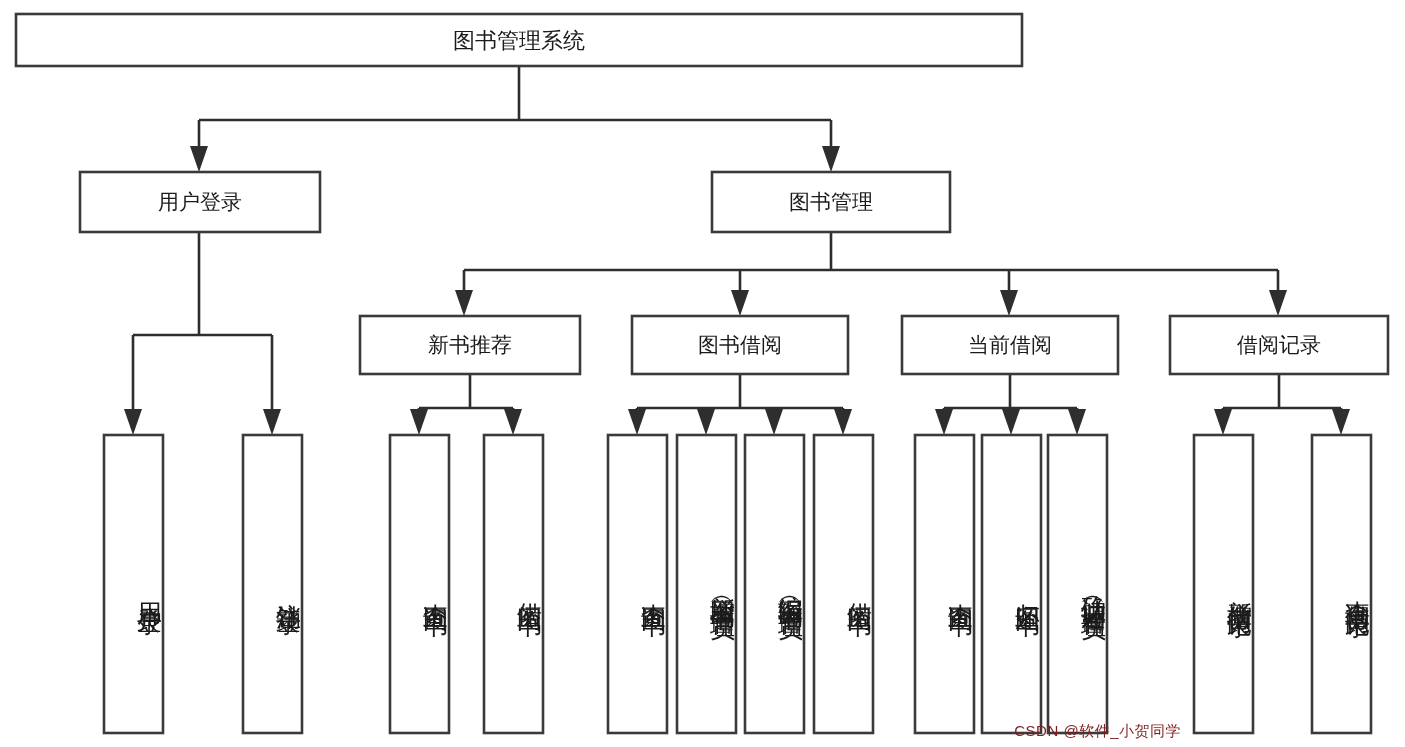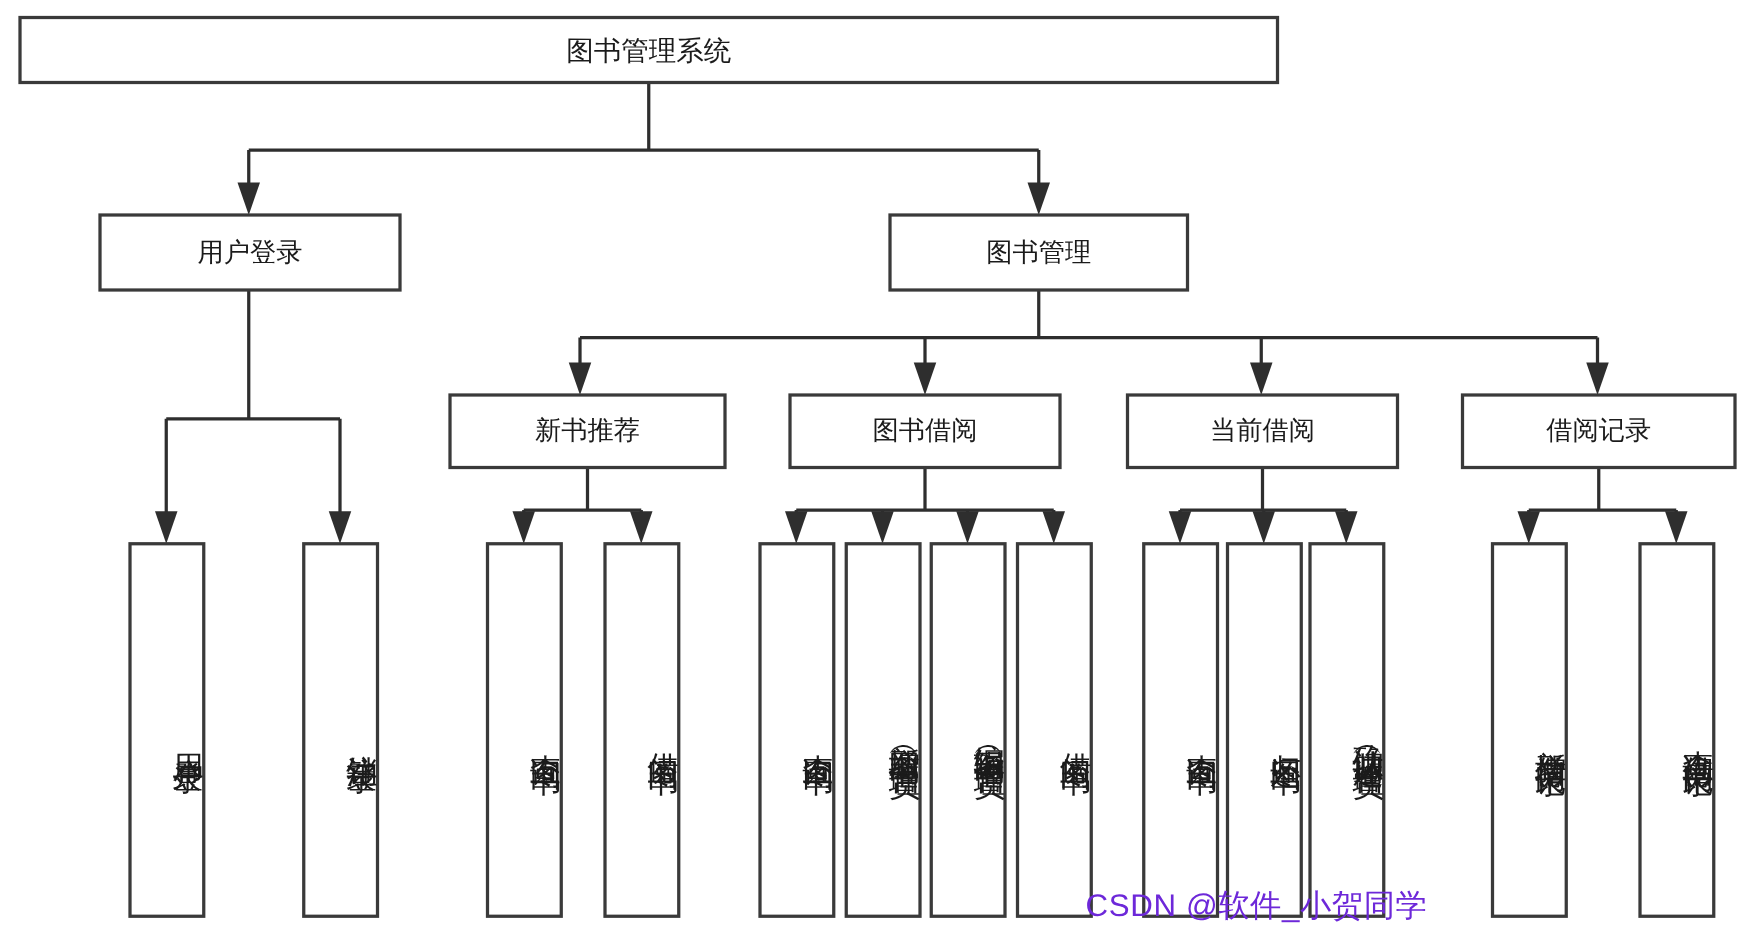"图书管理系统" #diagram-root { padding-left: none -> 39px }
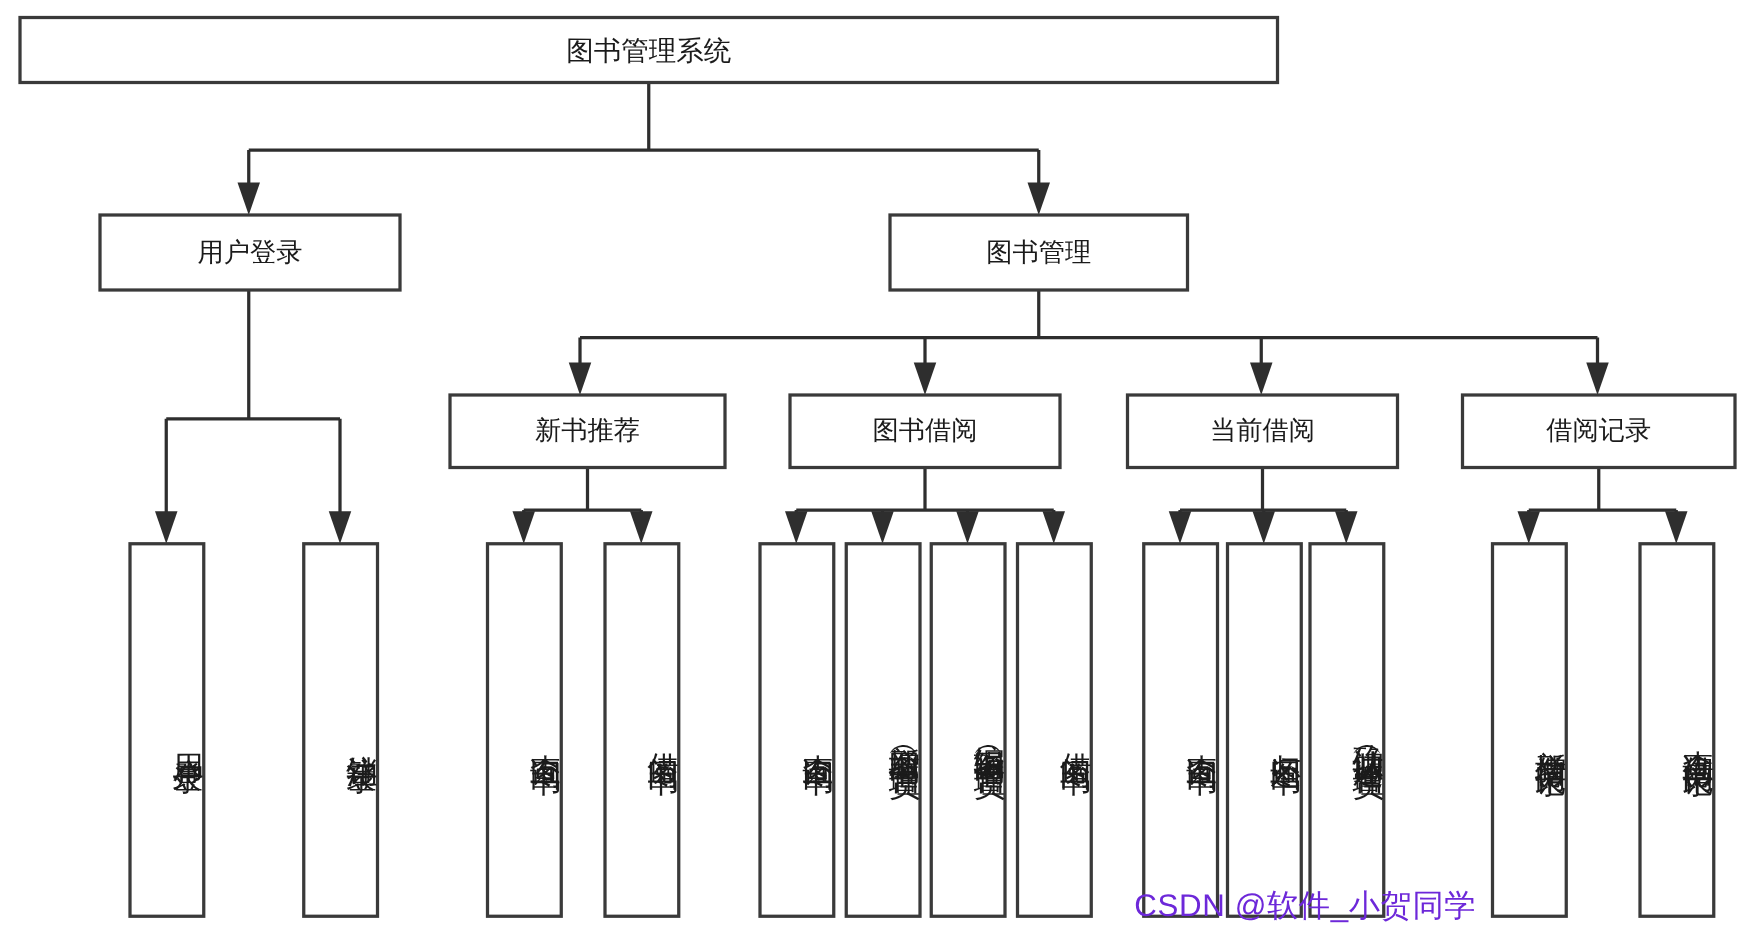"CSDN @软件_小贺同学" .watermark { color: #6d28d9 -> #7f1d1d; font-size: 25px -> 15px }
